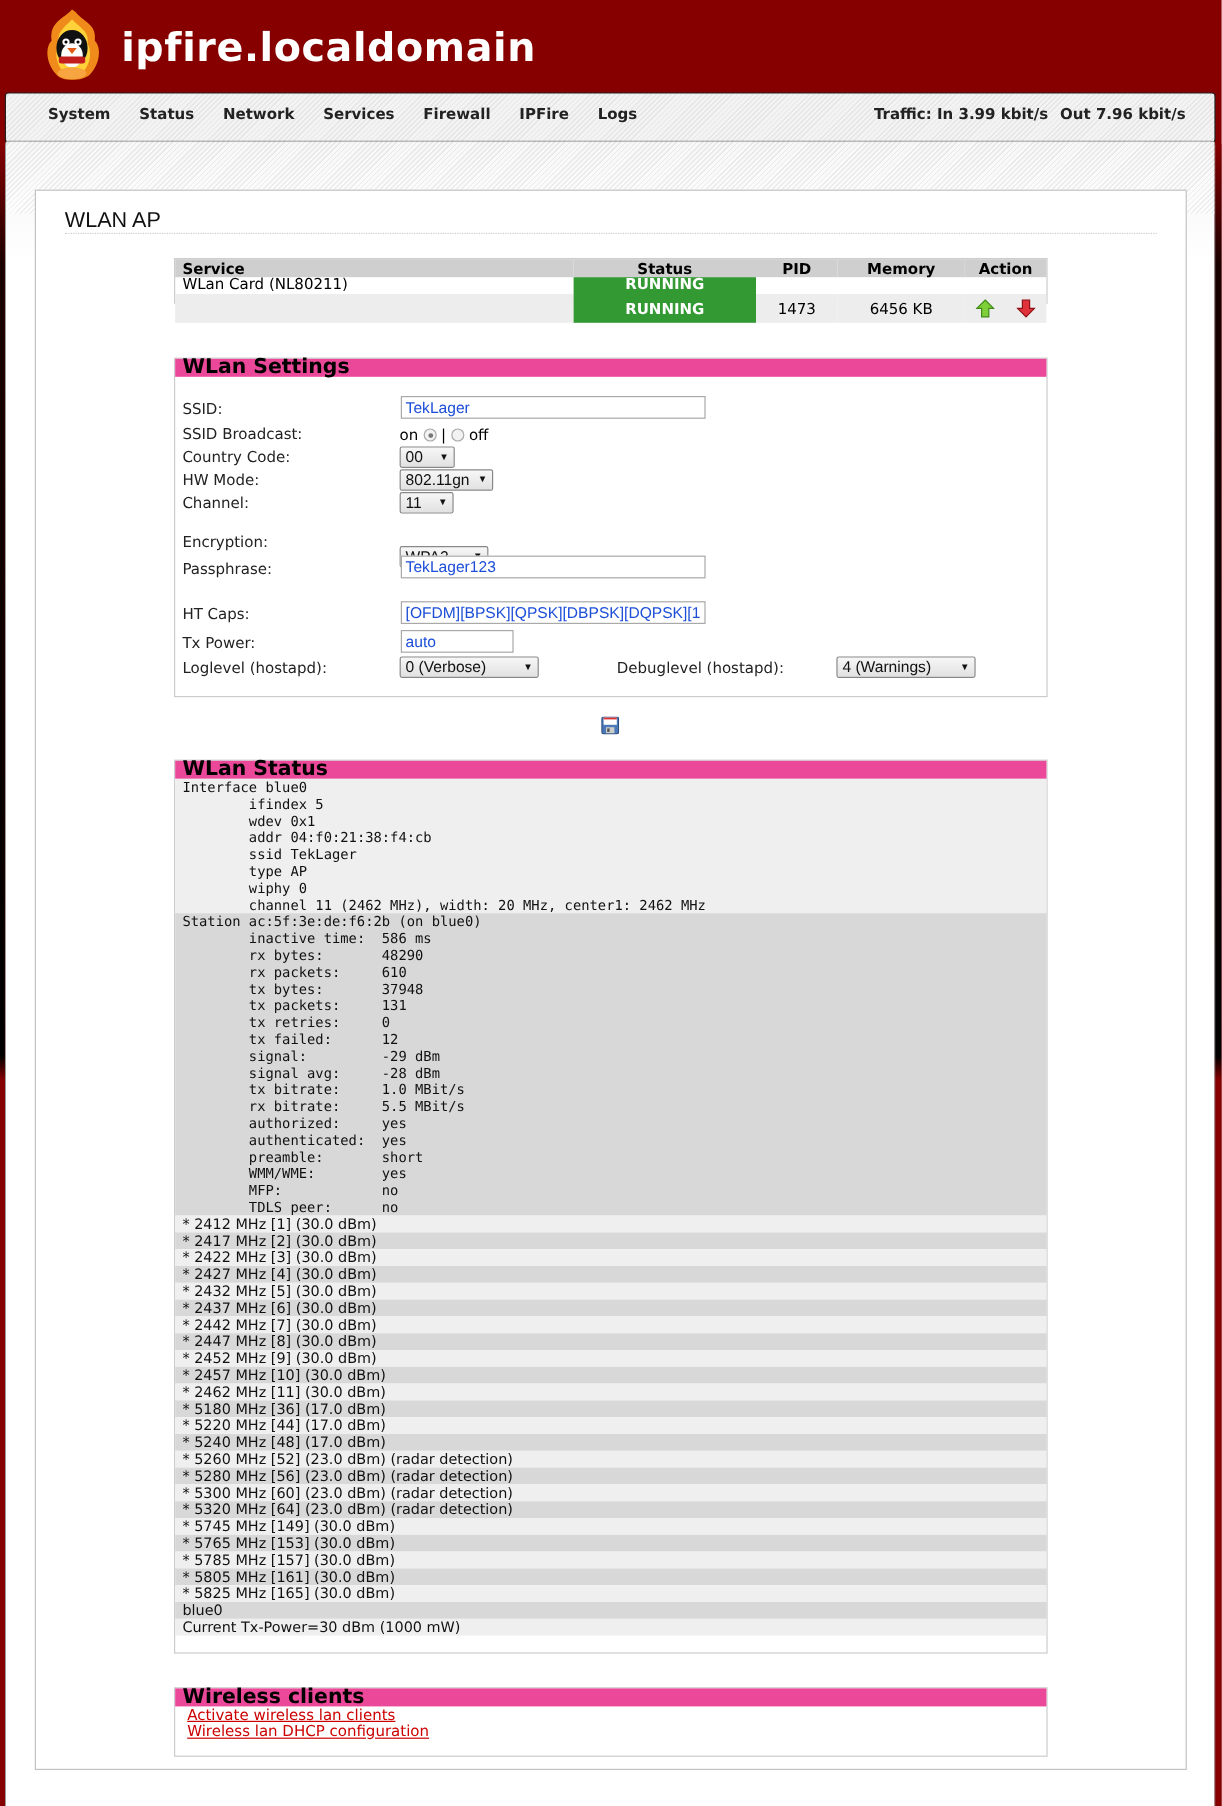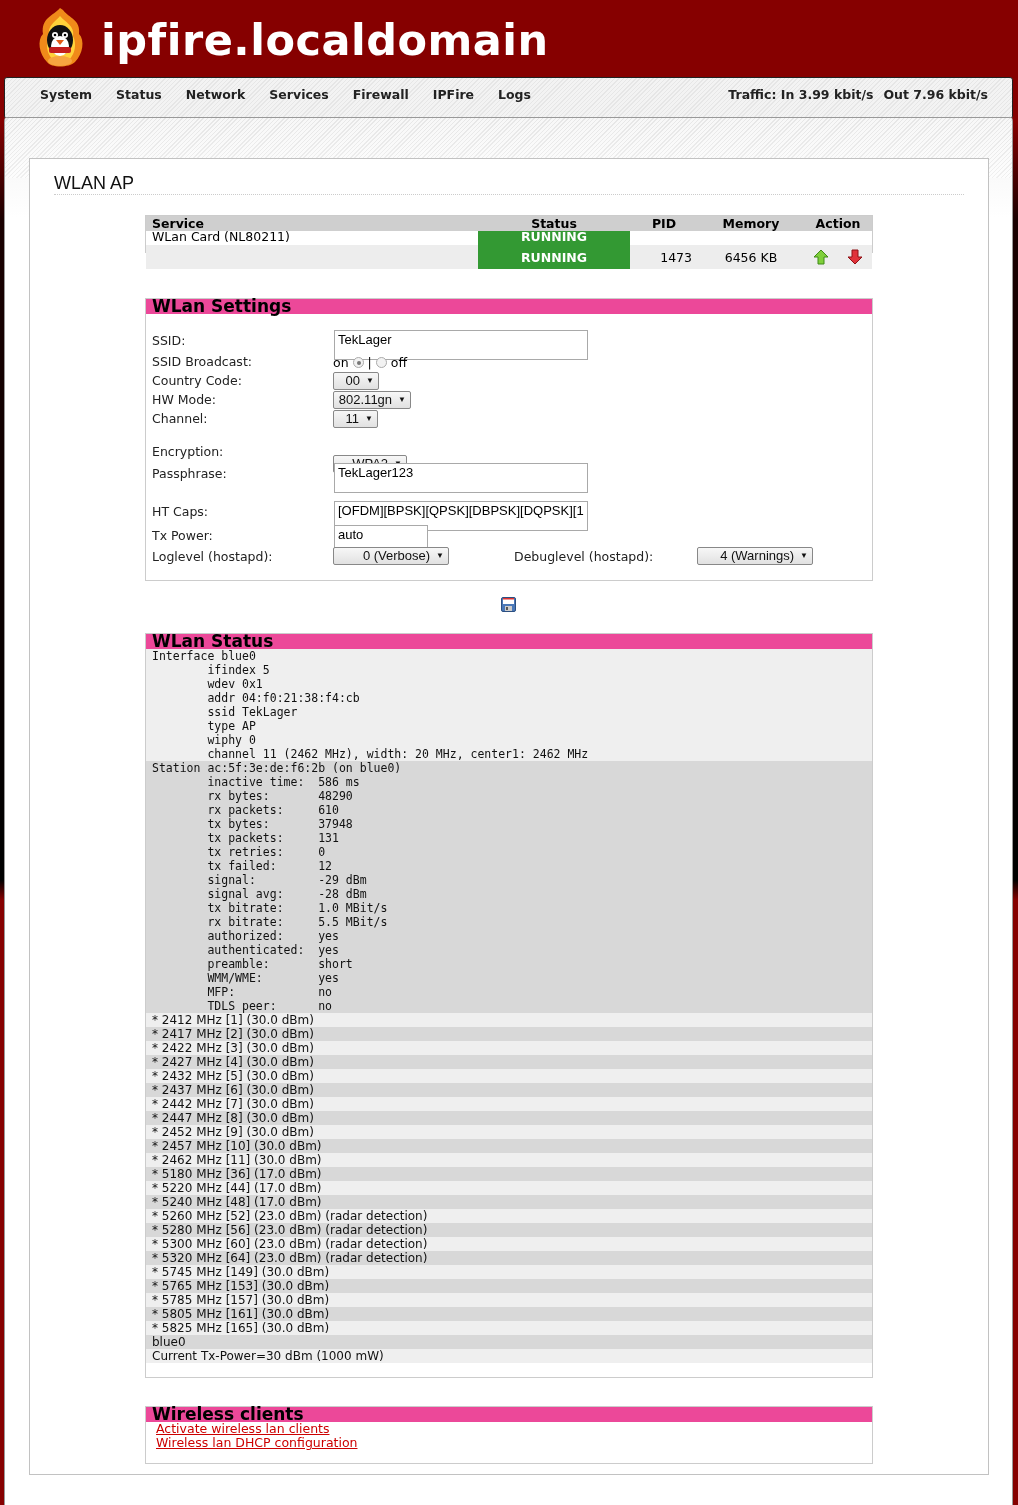"ipfire.localdomain" .host { font-size: 43px -> 33px }
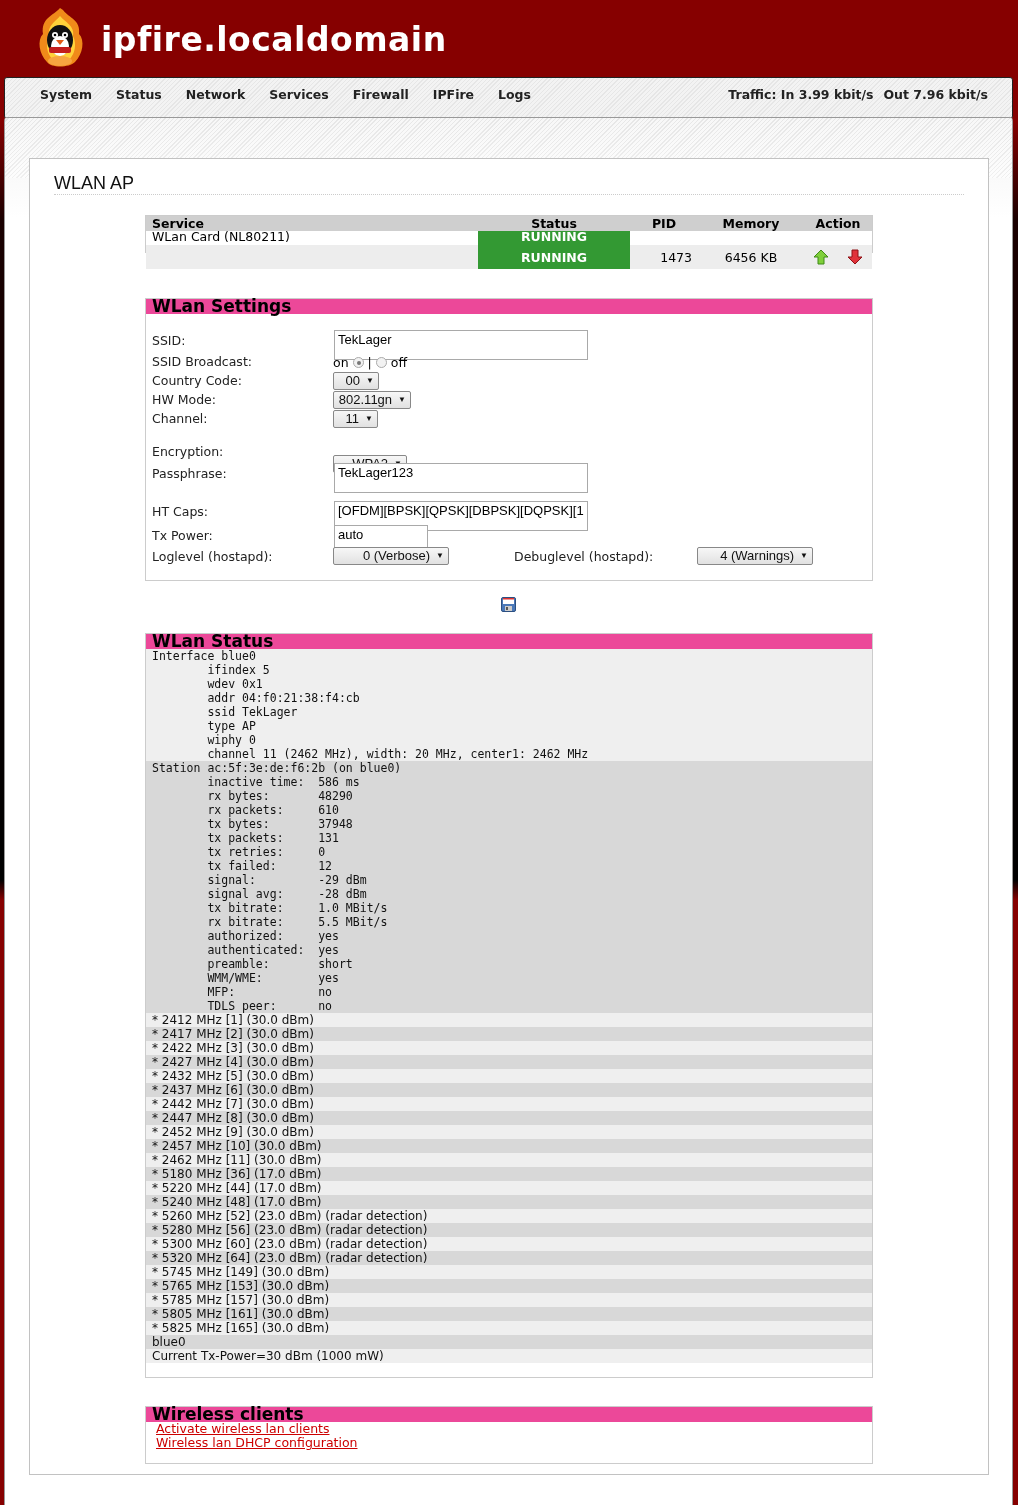"1473" td { text-align: right -> center }
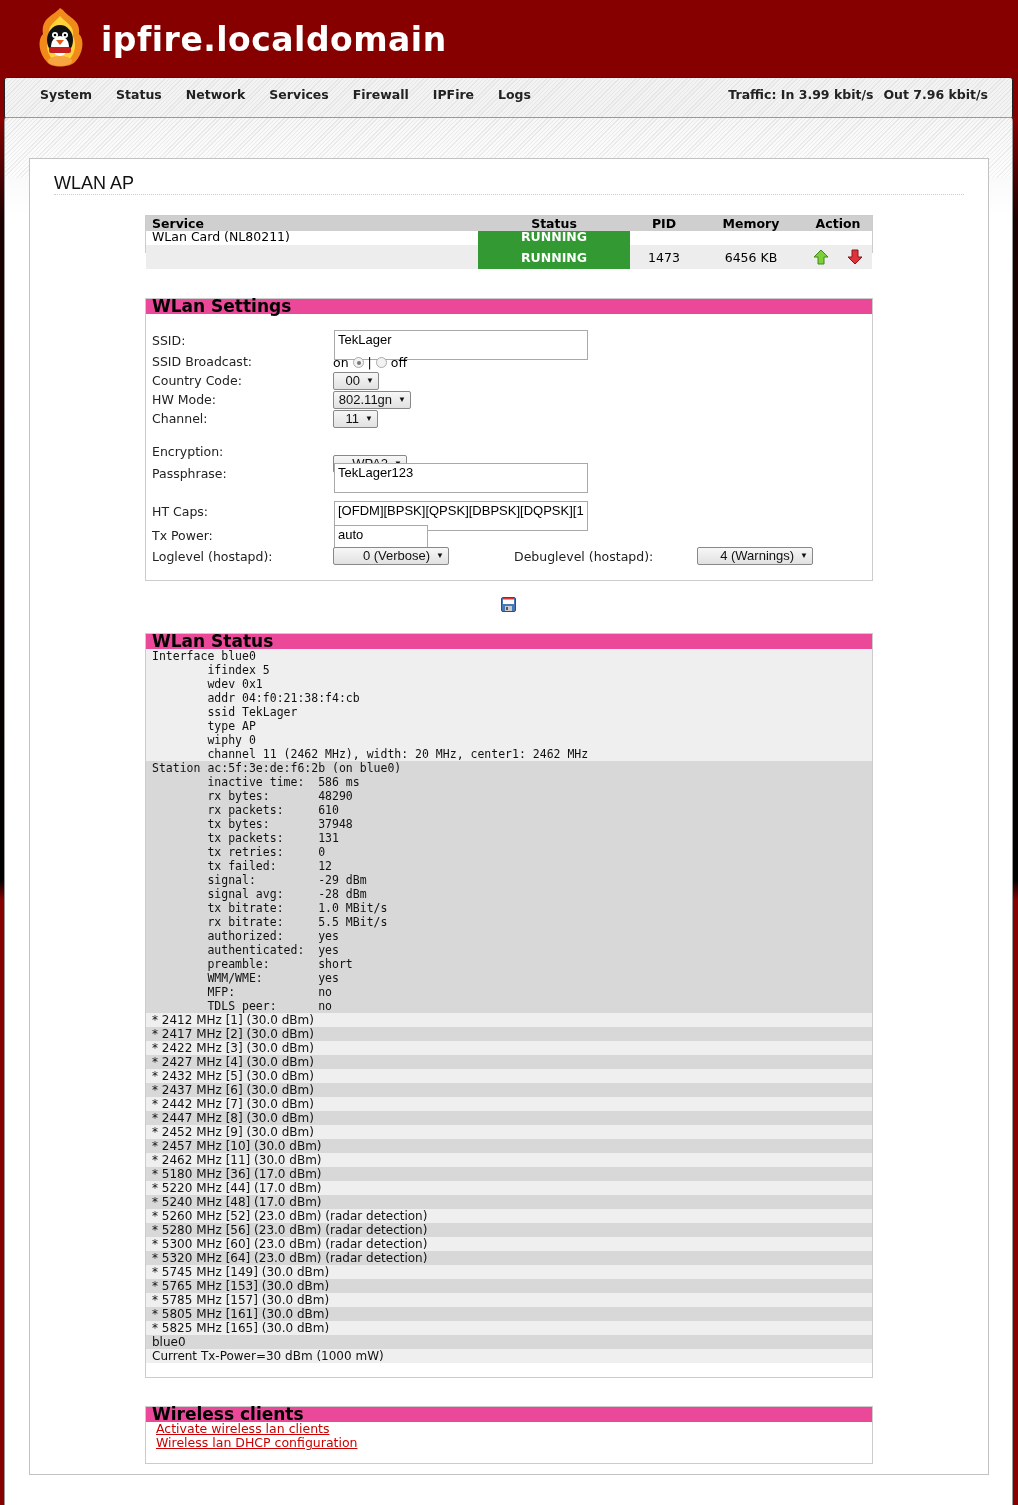"TekLager" .txt { color: #000000 -> #1d4ed8; height: 30px -> 19px }
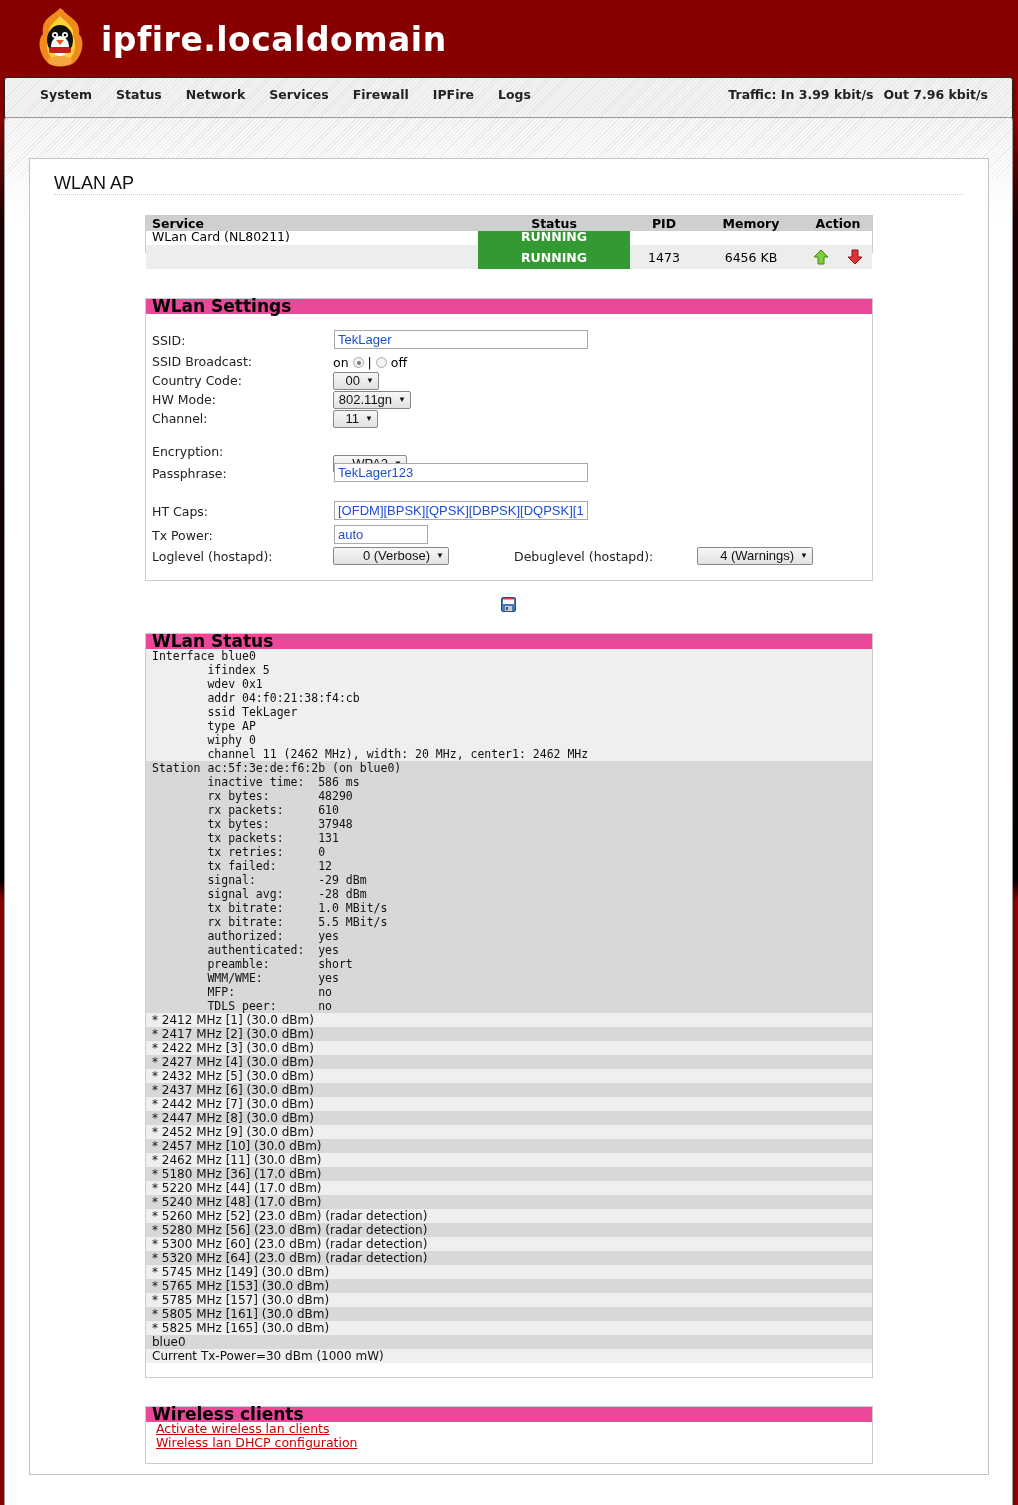"00" .sel { justify-content: flex-end -> space-between }
